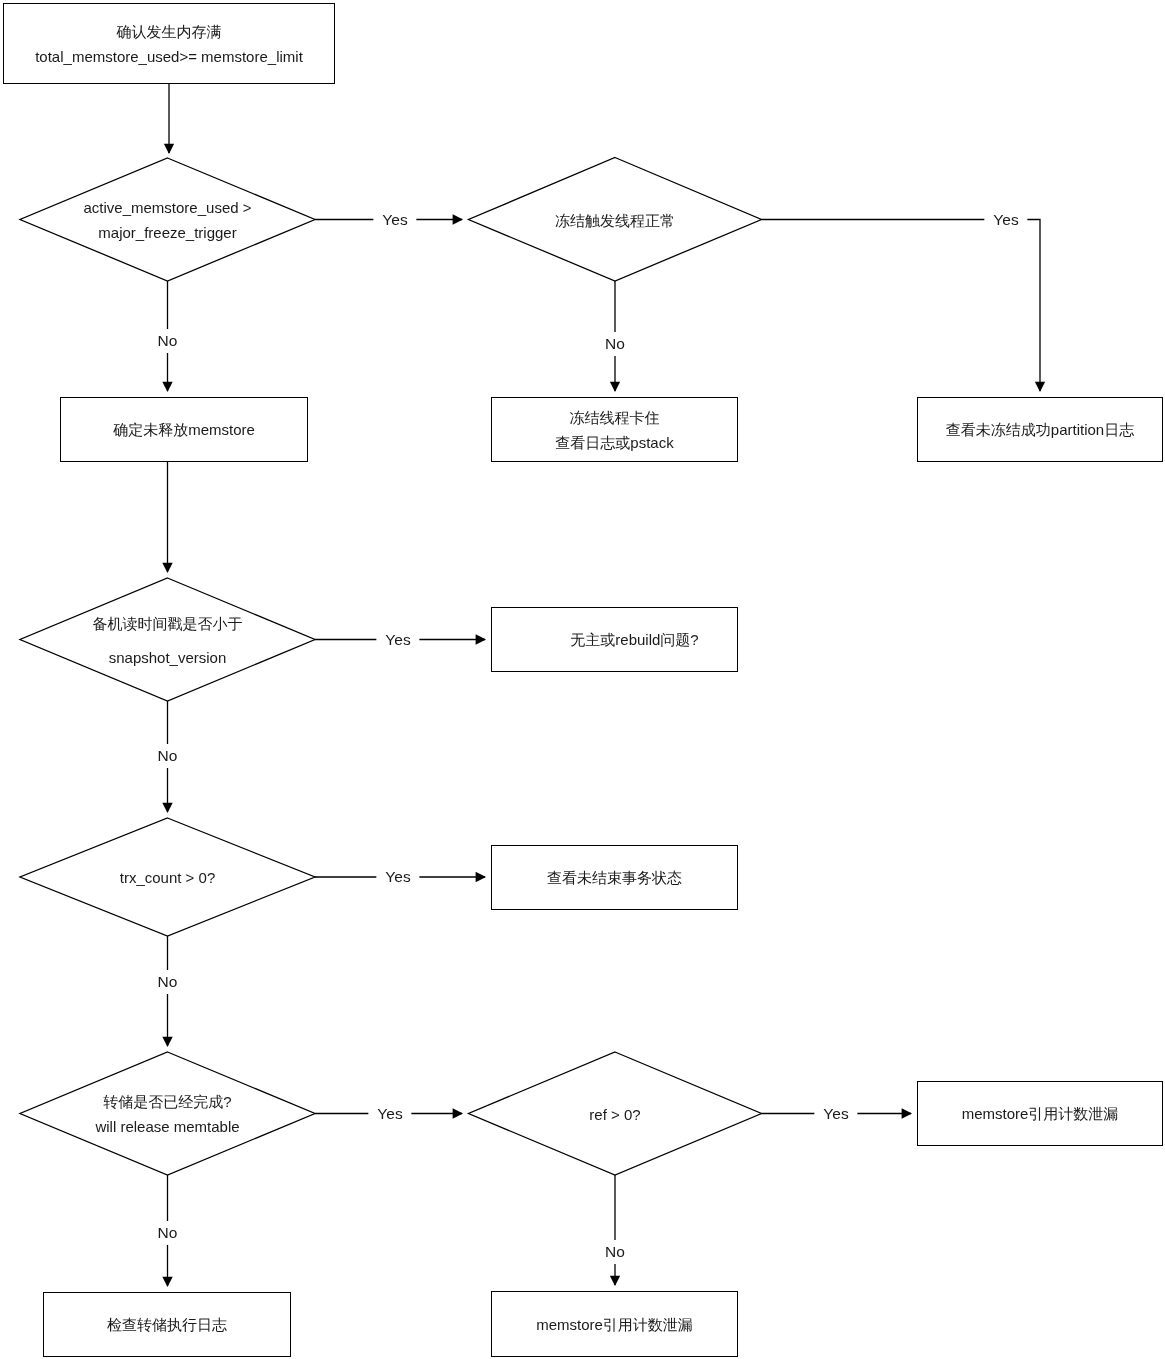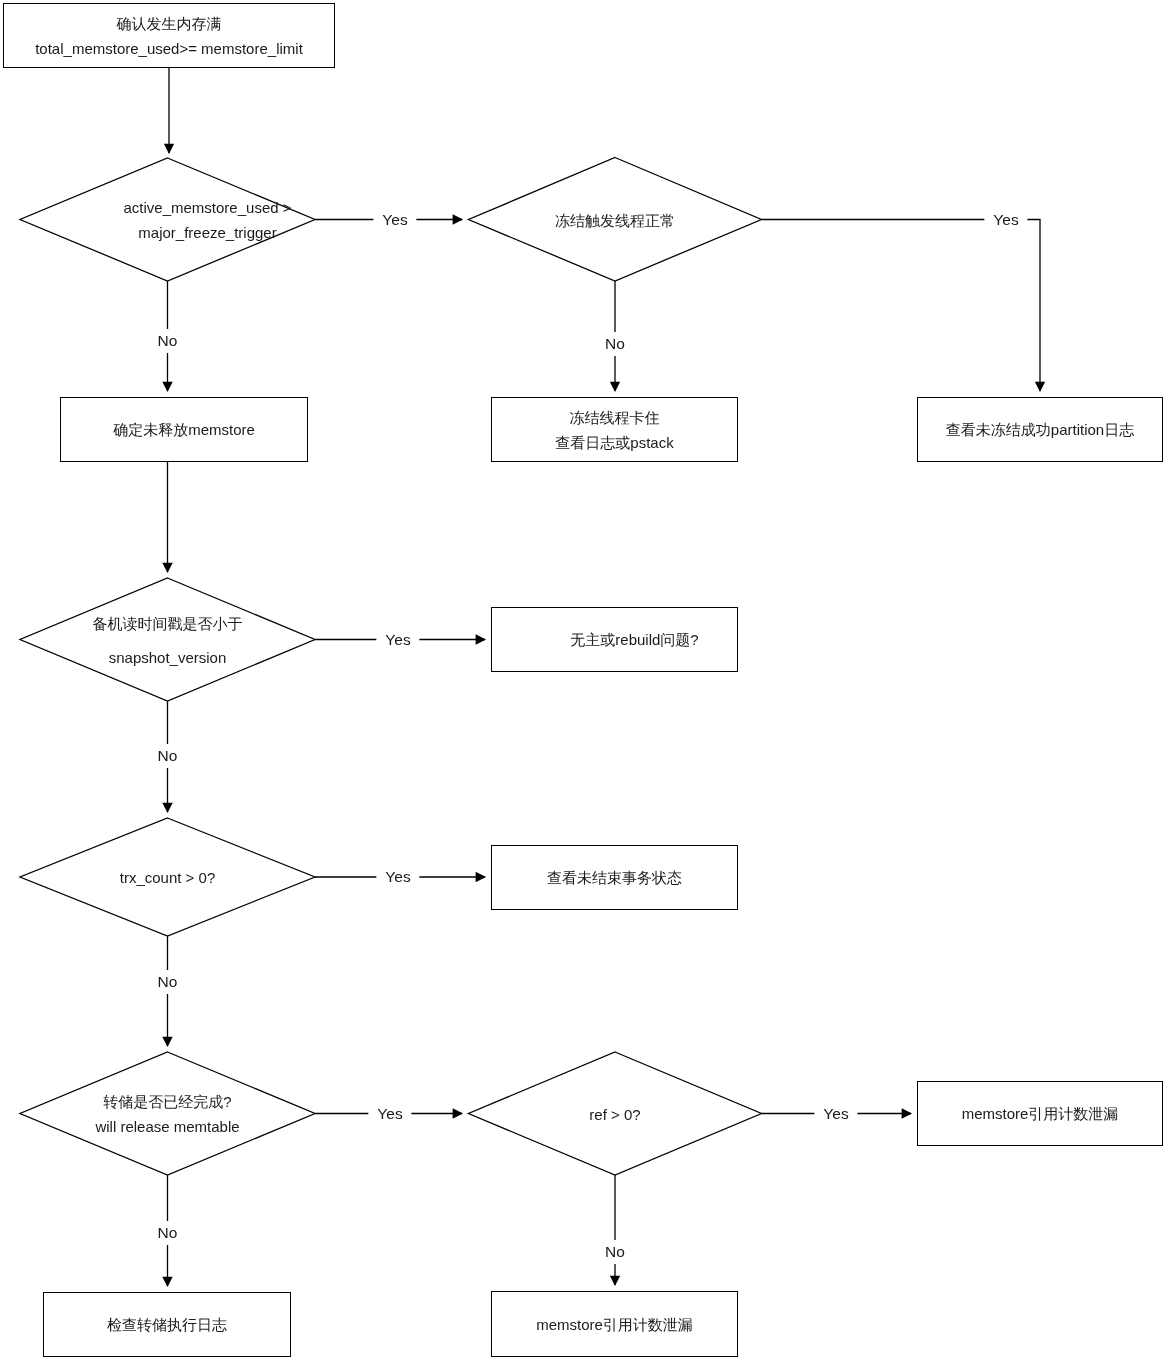"确认发生内存满" div.node { height: 65px -> 81px }
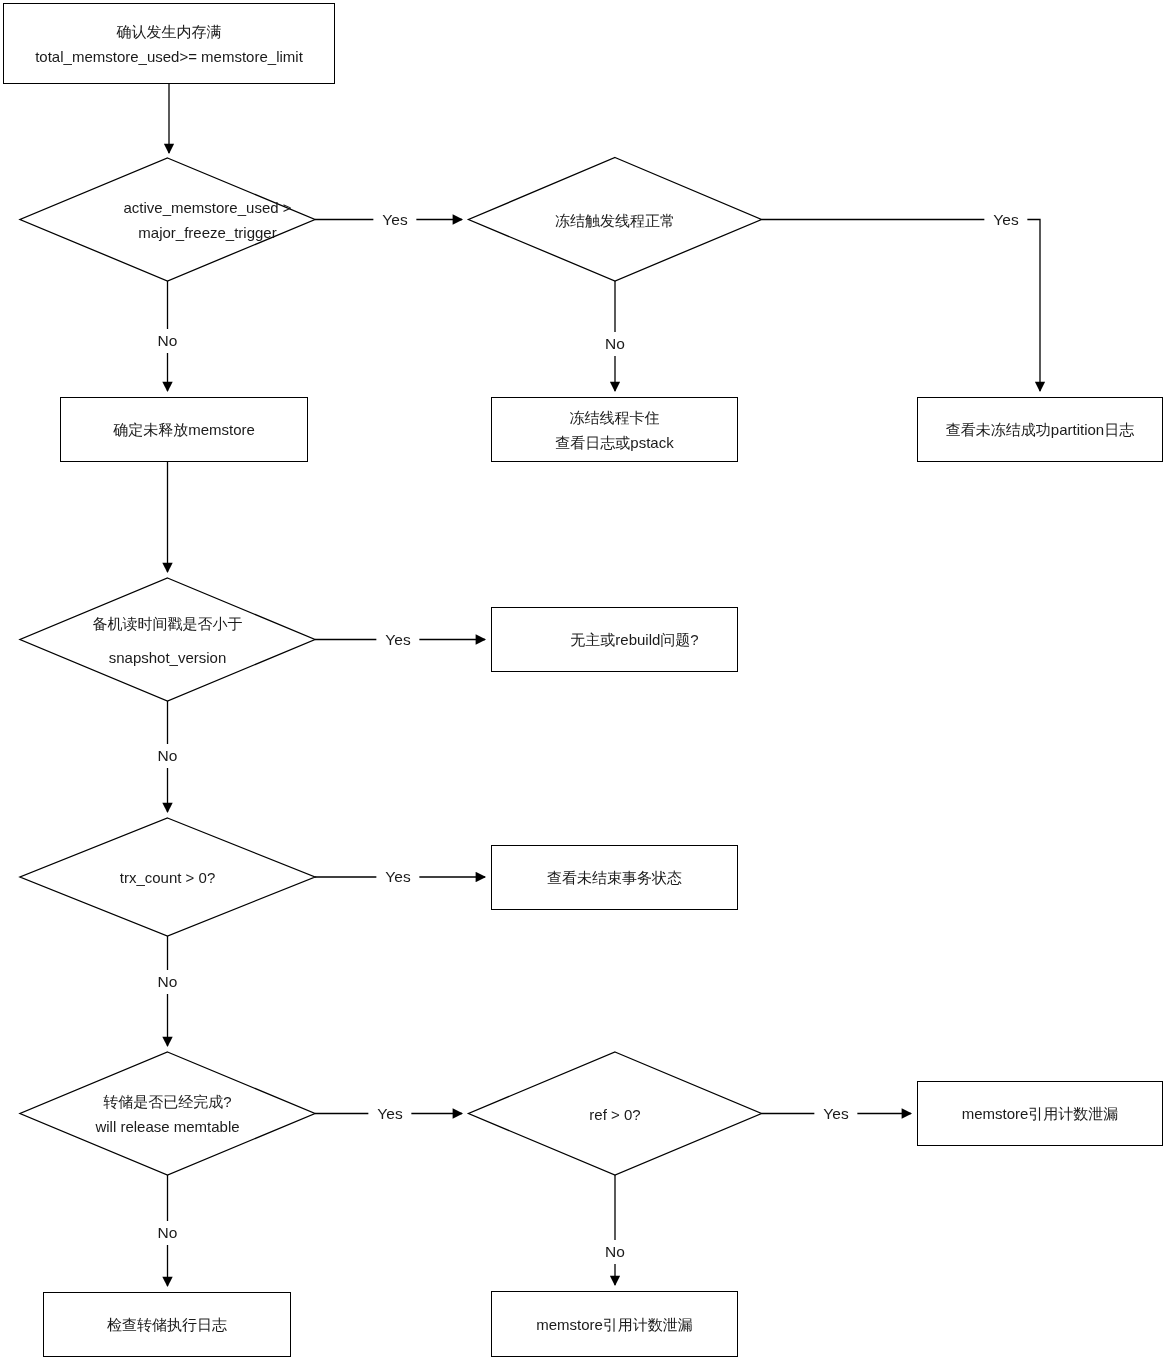"active_memstore_used >" div.diamond-text { margin-left: 40px -> none }
